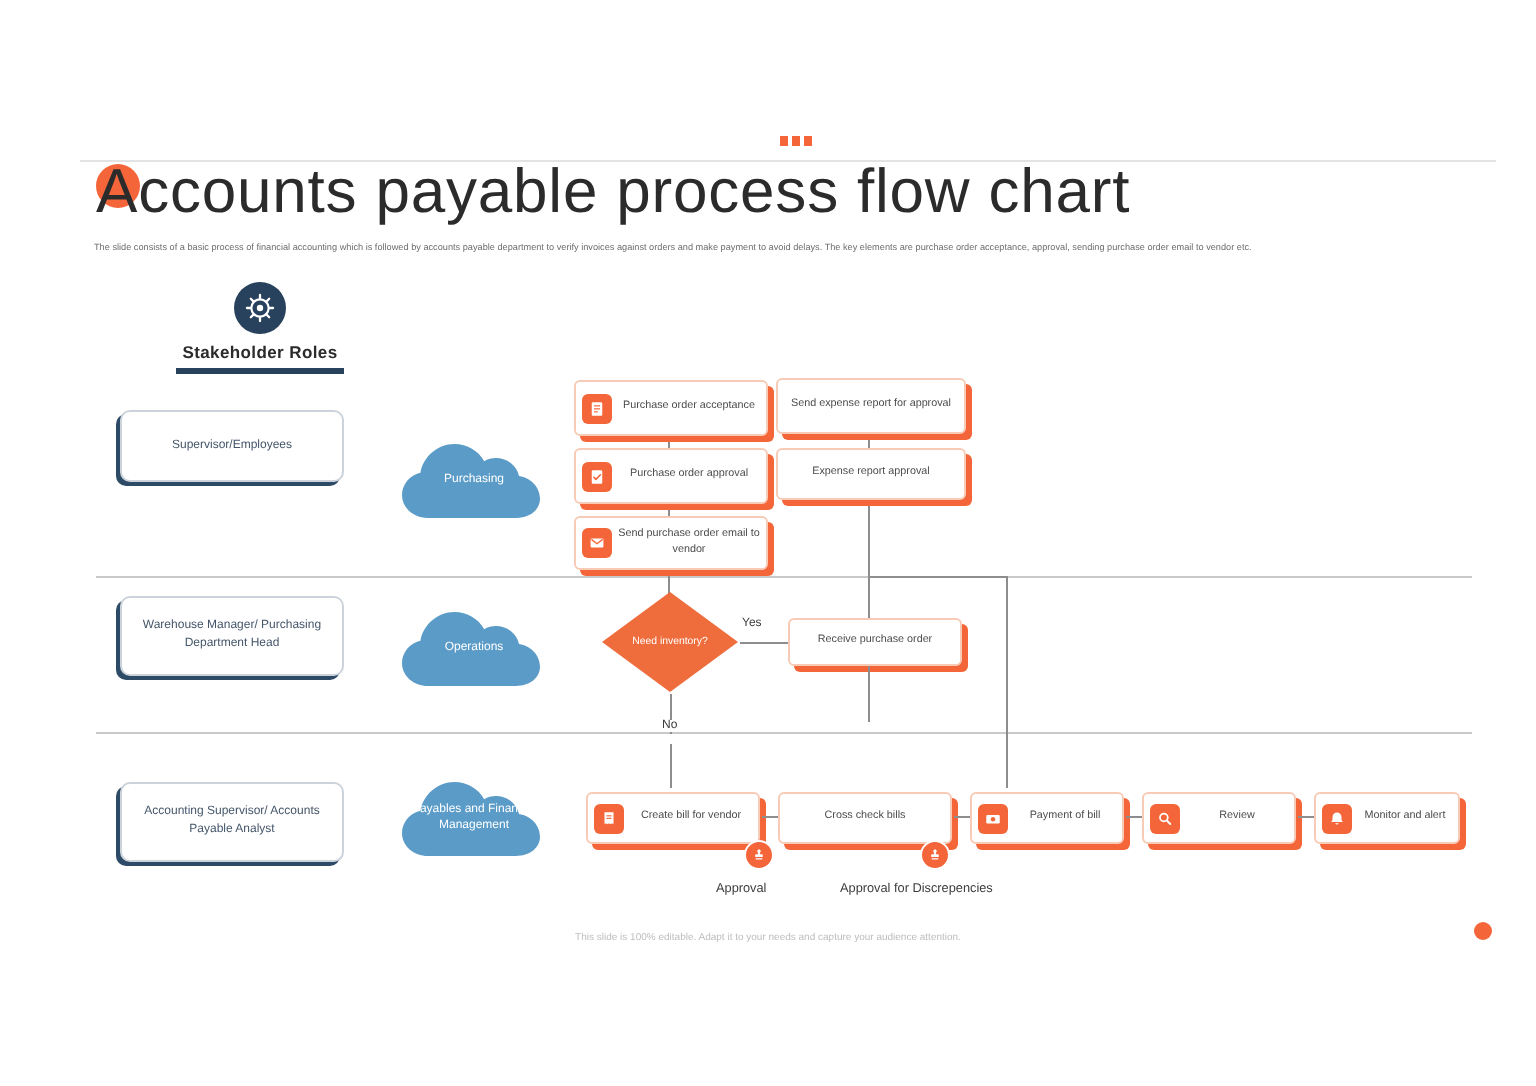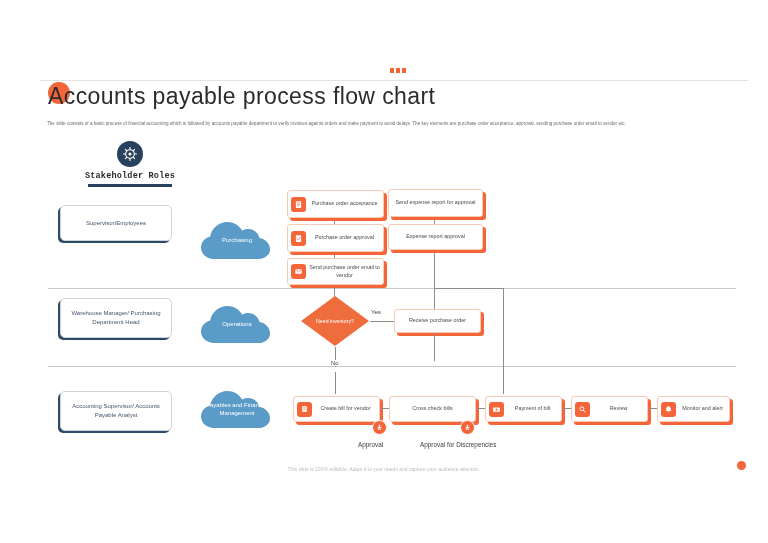"Accounts payable process flow chart" .title { font-size: 23px -> 31px }
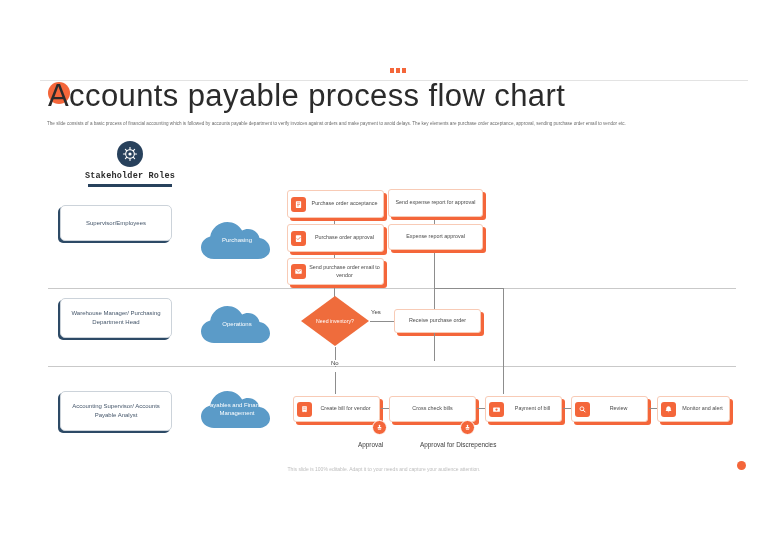"Stakeholder Roles" .colhead { font-family: Liberation Mono, monospace -> none }
